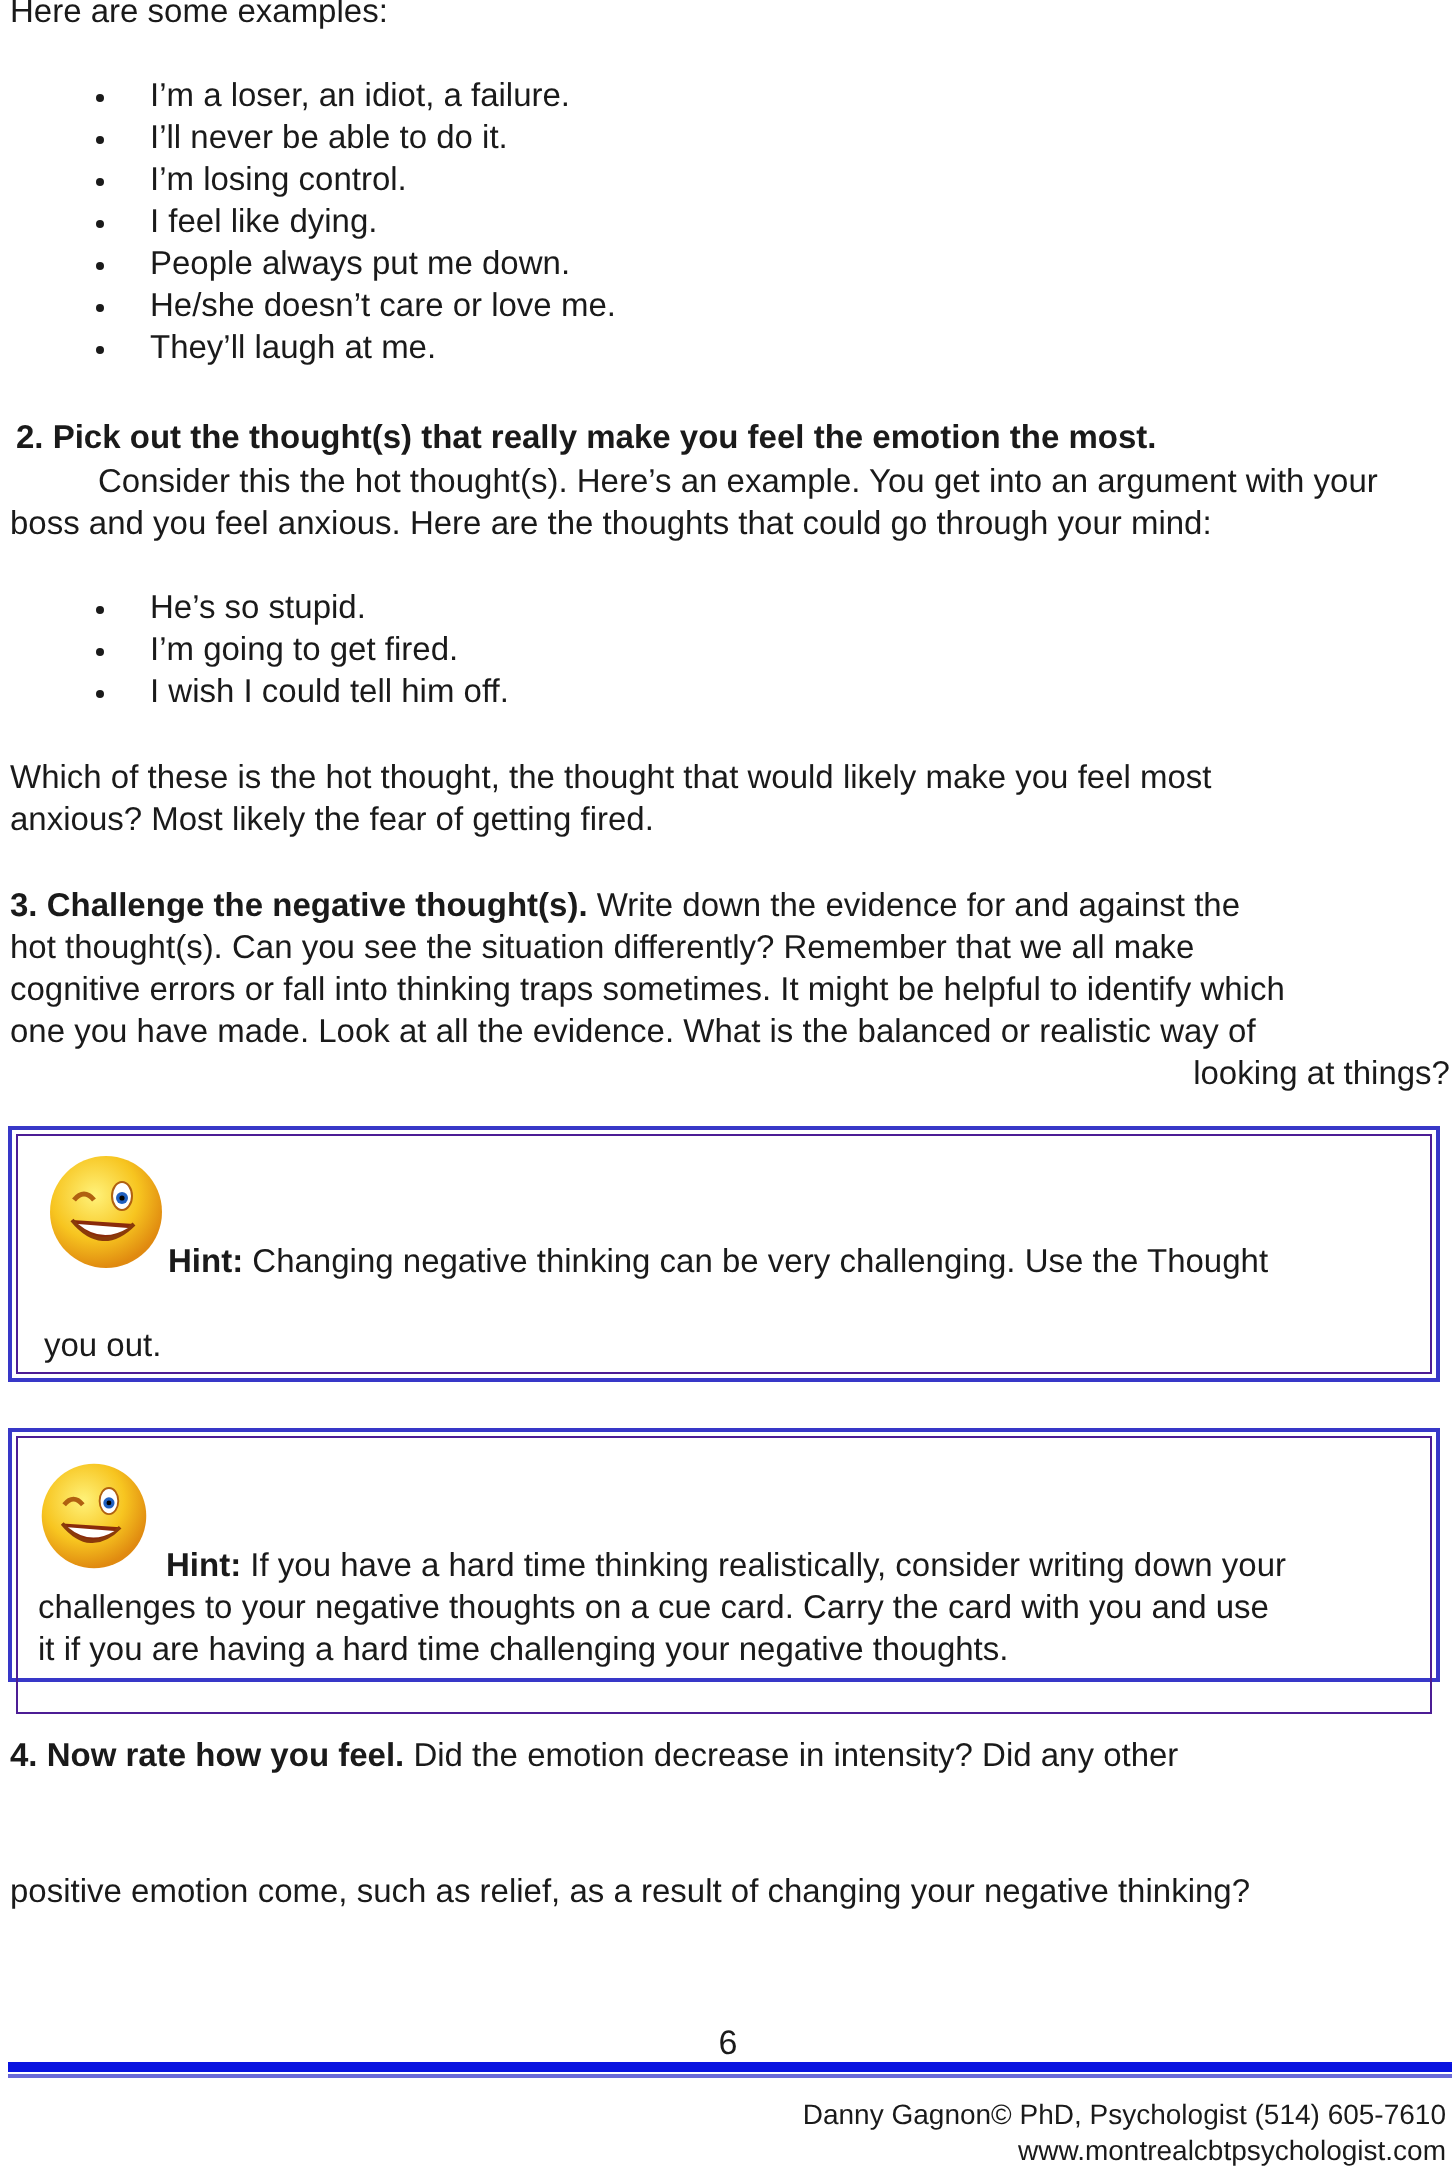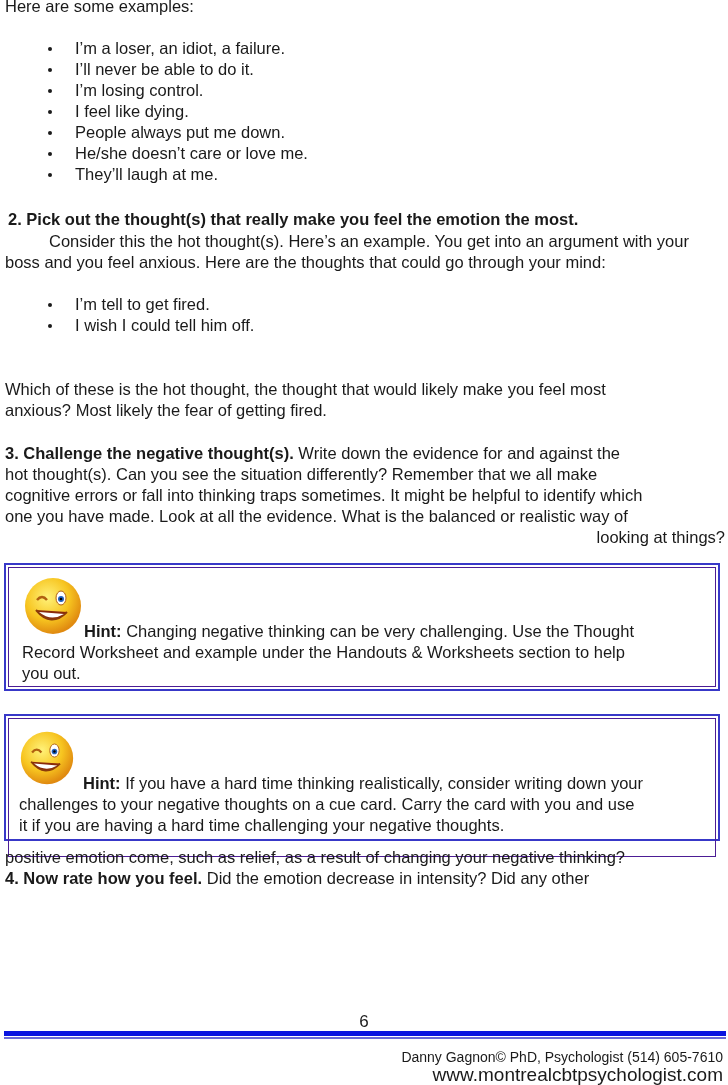"He’s so stupid." li { html: none -> <li><span></span><span>He’s so stupid.</span></li> }
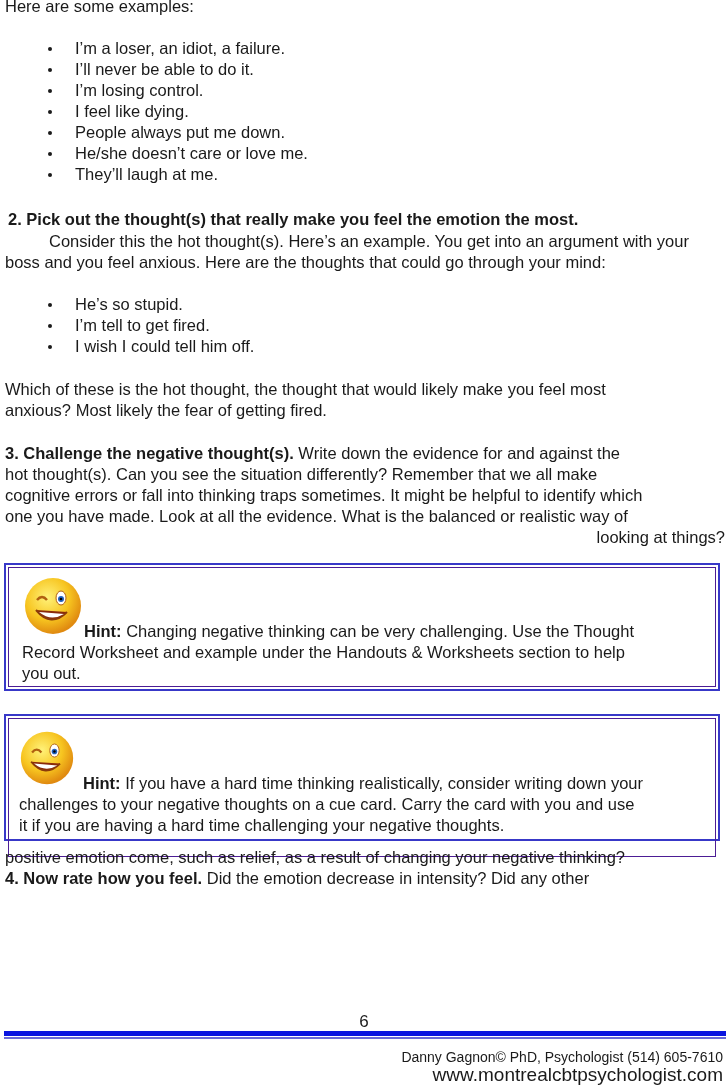"I’m tell to get fired." span { text: tell -> going }
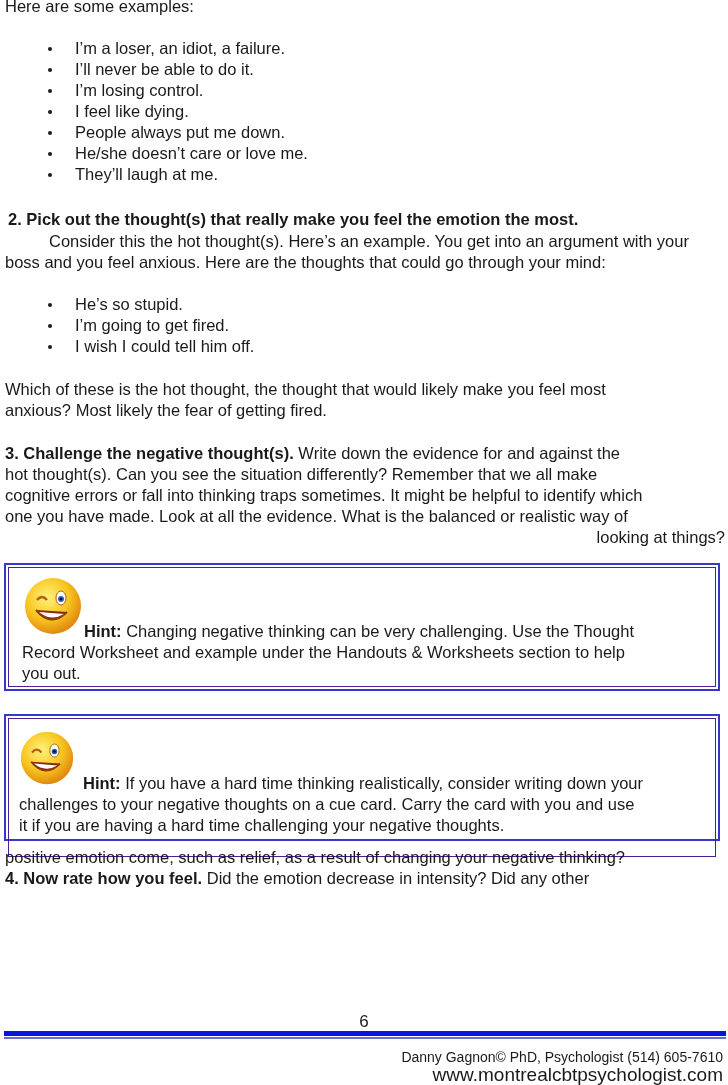"Record Worksheet and example under" div.abs { html: <div>Record Worksheet and example under the Handouts &amp; Worksheets section to help</div> -> none }
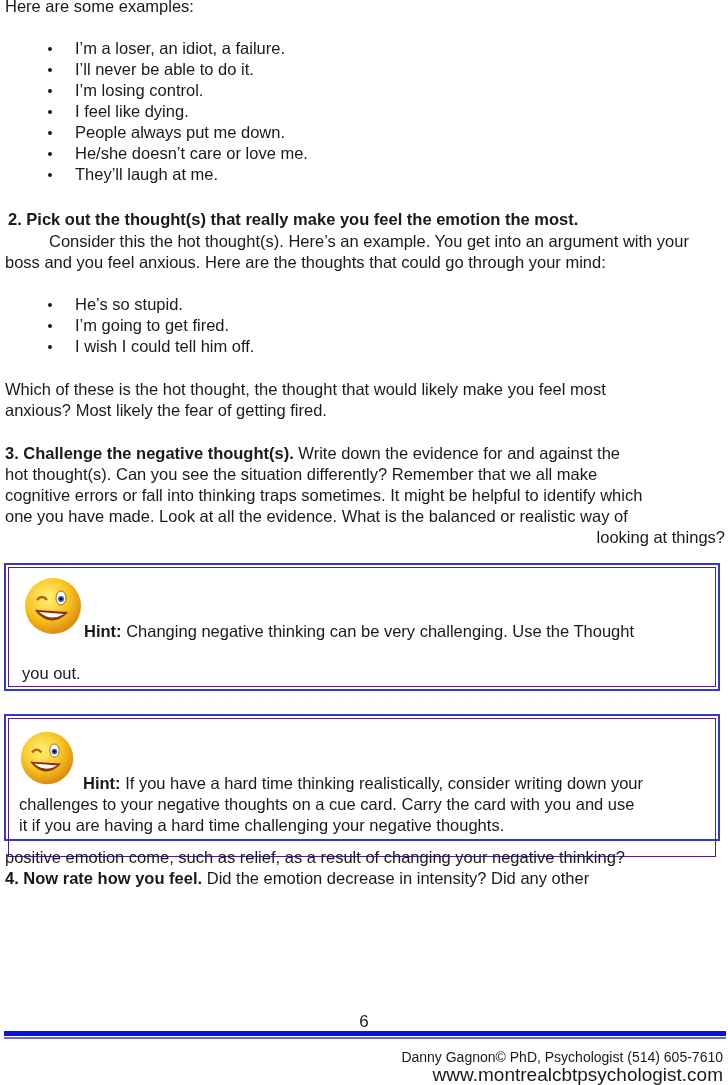"positive emotion come, such as" div.abs { top: 847px -> 936px }
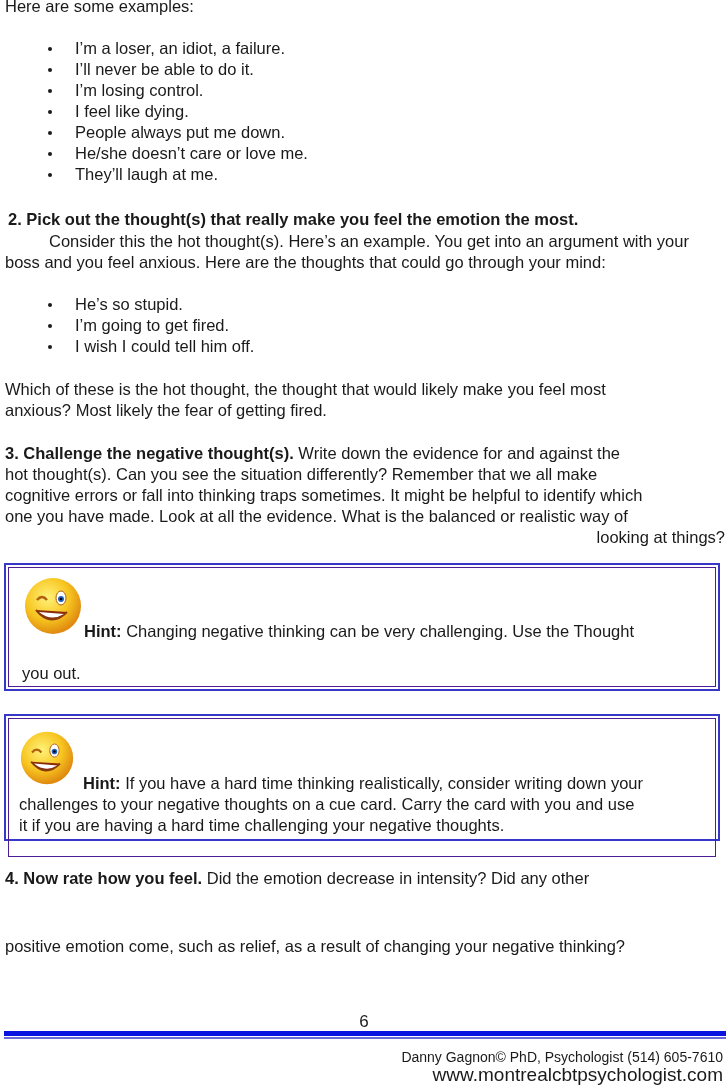"www.montrealcbtpsychologist.com" div.abs { font-size: 19px -> 14px }
